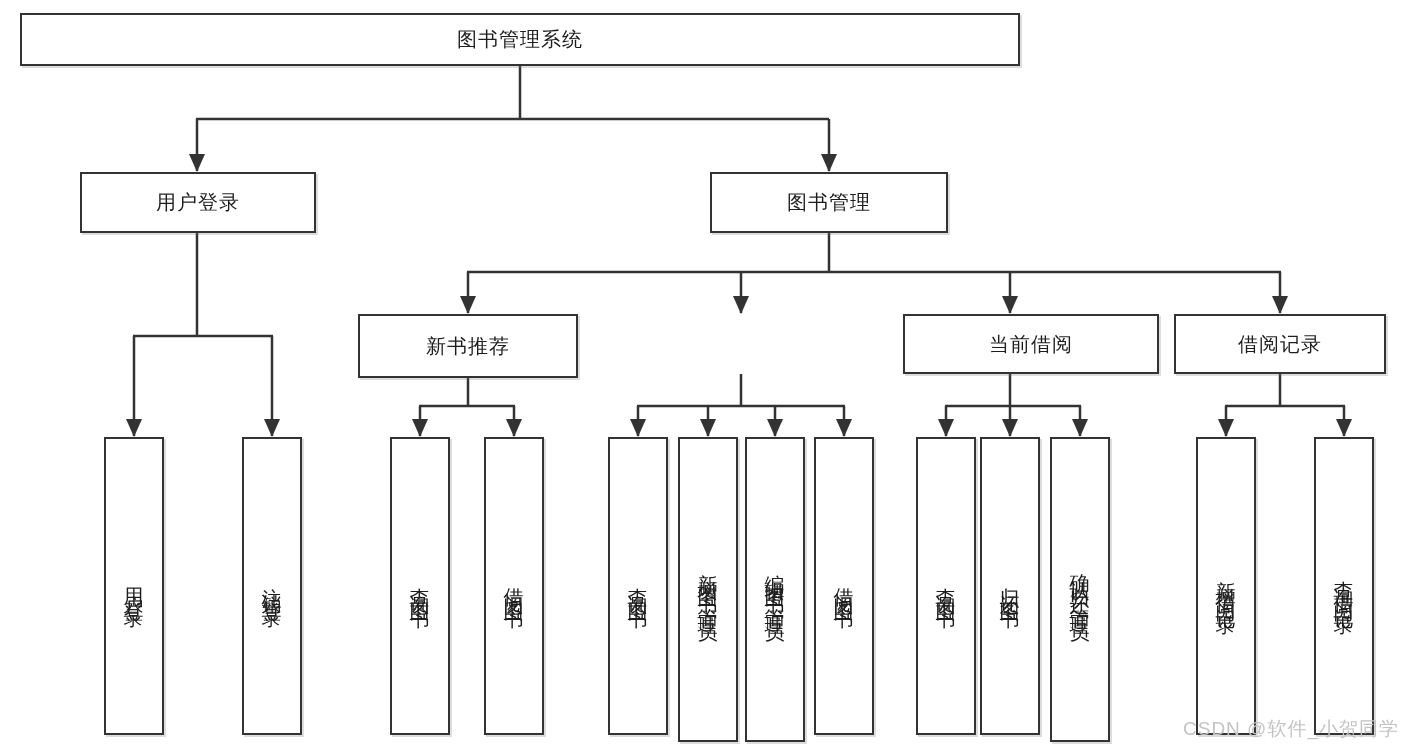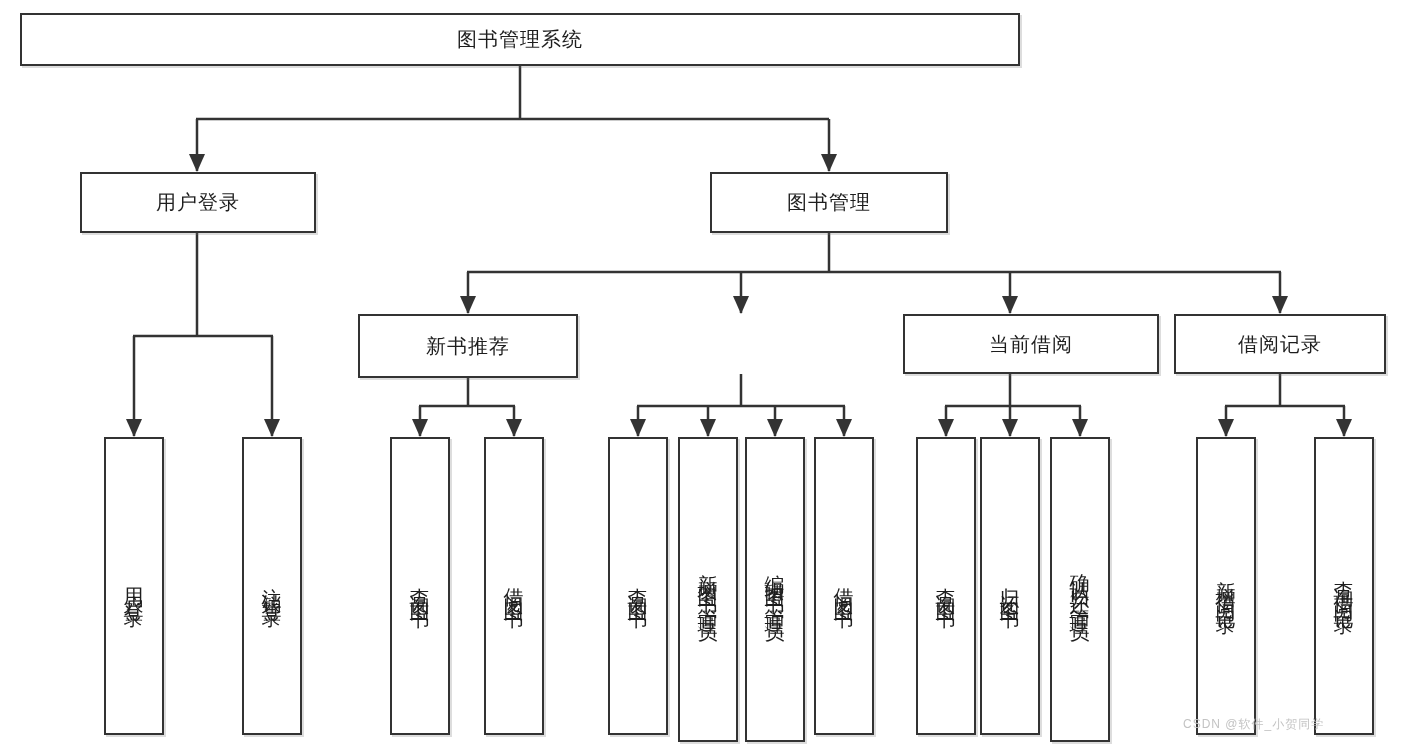"CSDN @软件_小贺同学" #watermark { font-size: 12px -> 19px }
